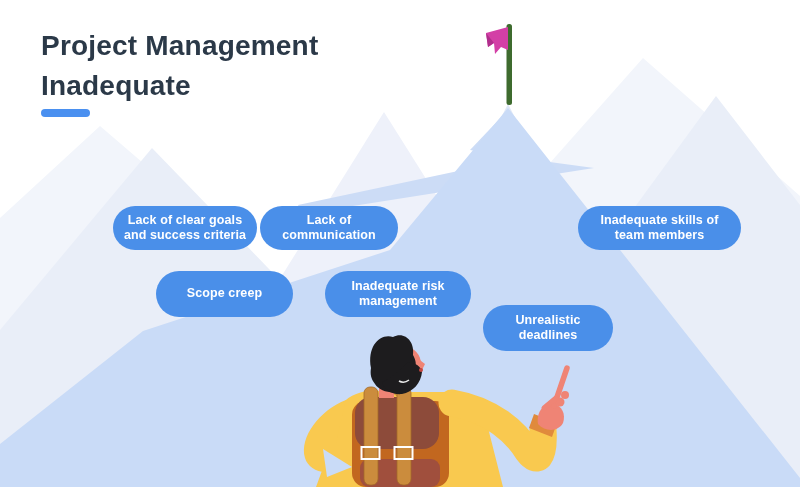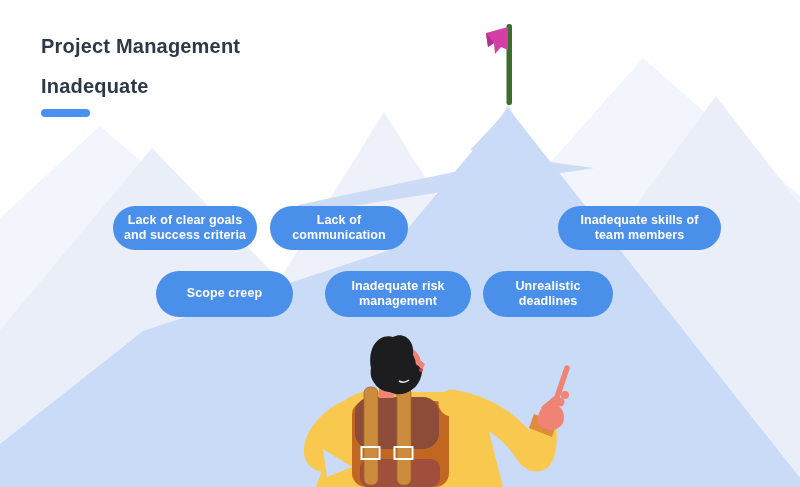"Project Management" .title-line { font-size: 20px -> 28px }
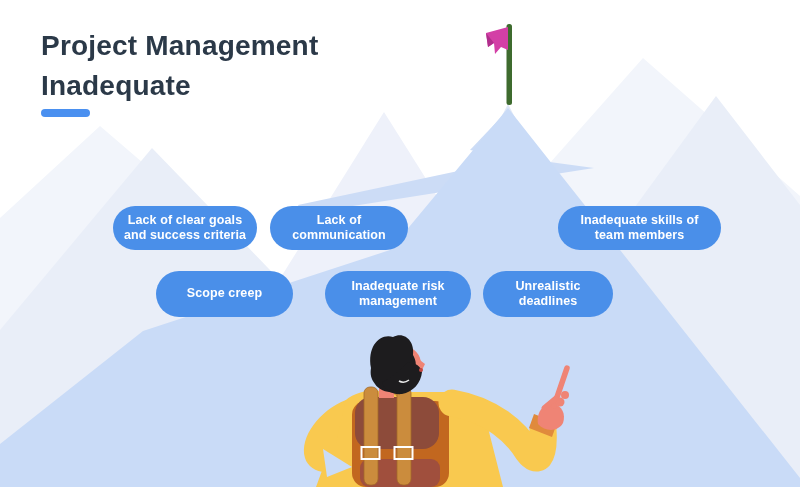"Lack of communication" div.pill { left: 270px -> 260px }
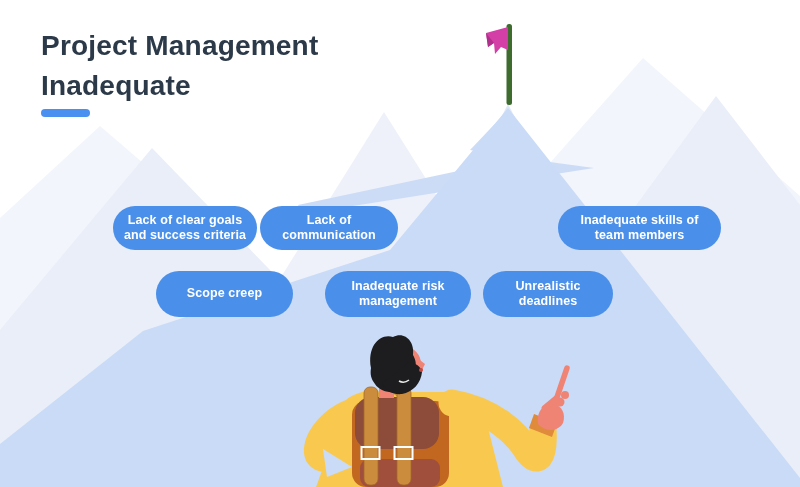"Inadequate skills of team members" div.pill { left: 558px -> 578px }
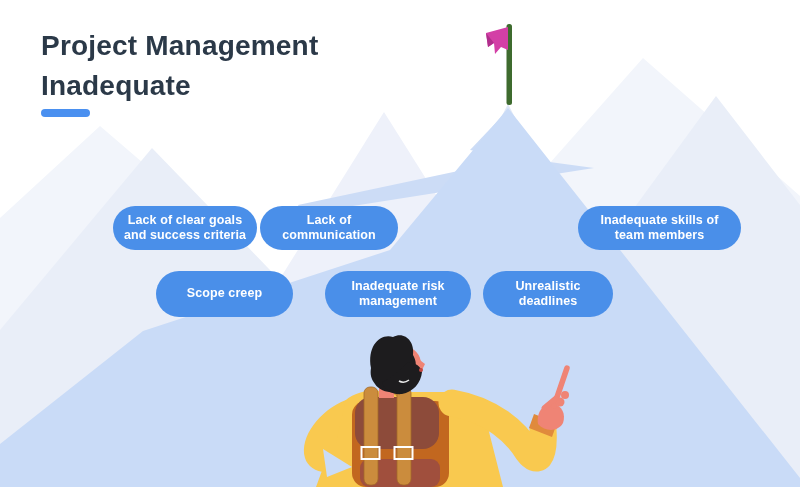"Unrealistic deadlines" div.pill { margin-top: none -> 34px }
